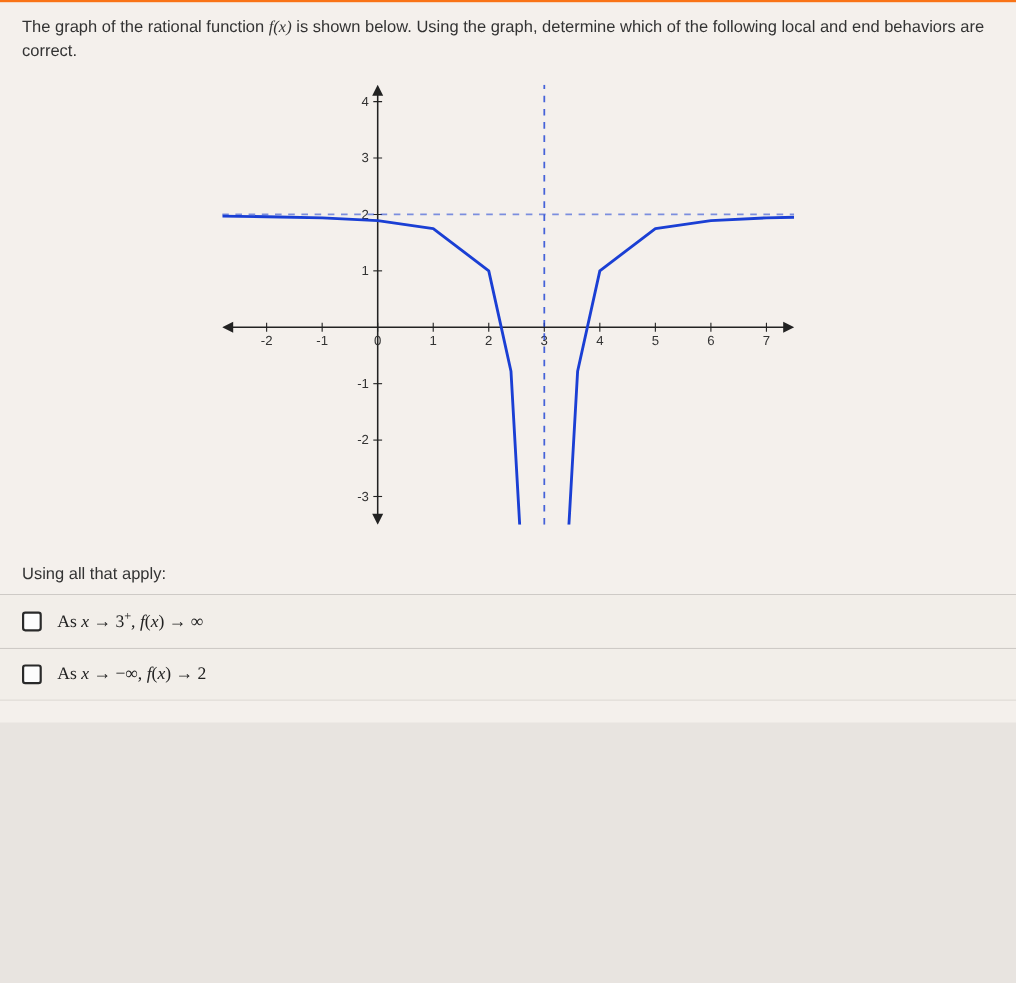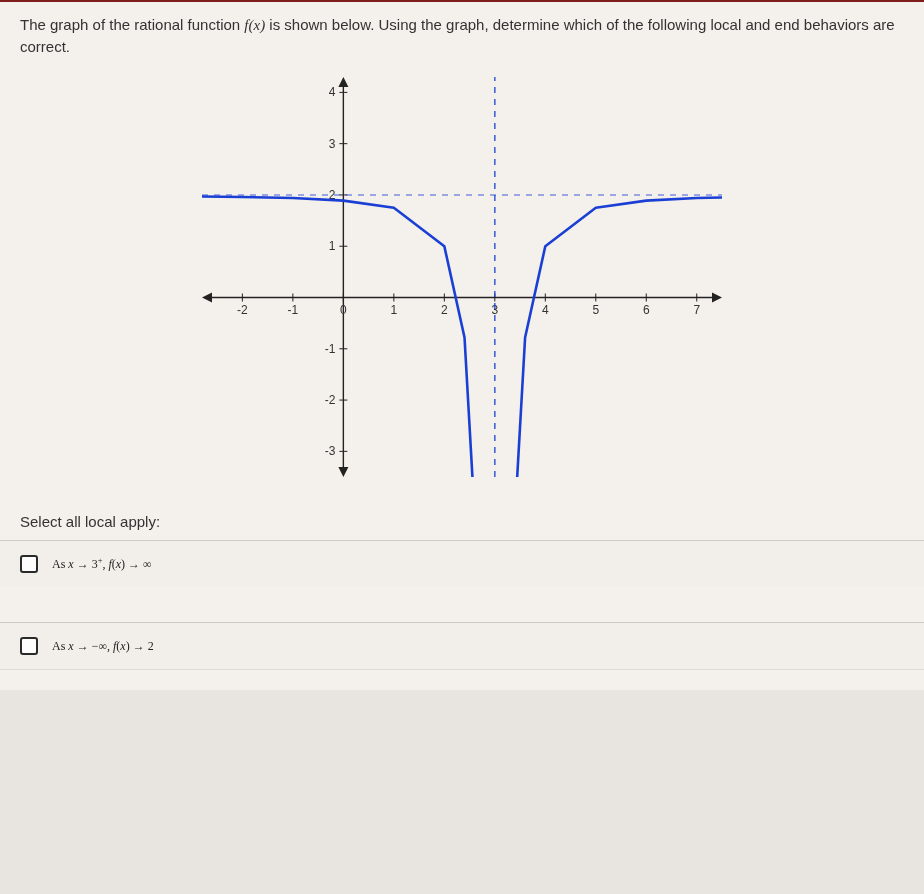"The graph of the rational" .page { border-top: 2px solid #7f1d1d -> 2px solid #f97316 }
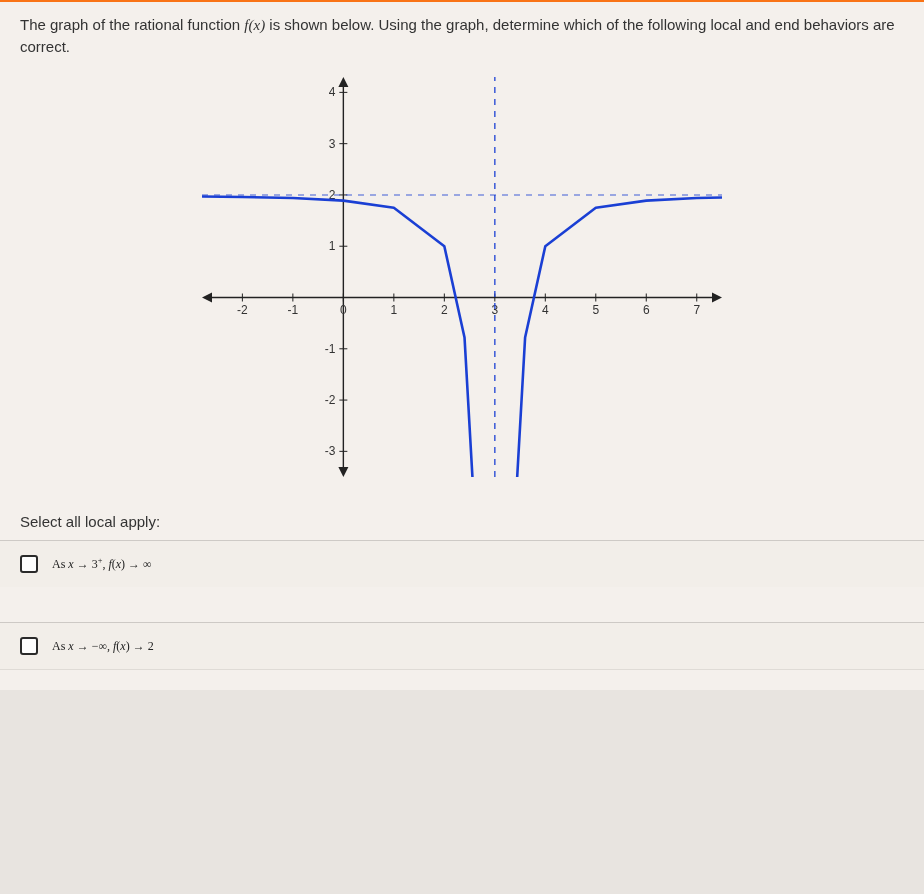"Select all local apply:" div.apply-label { text: Select all local -> Using all that }
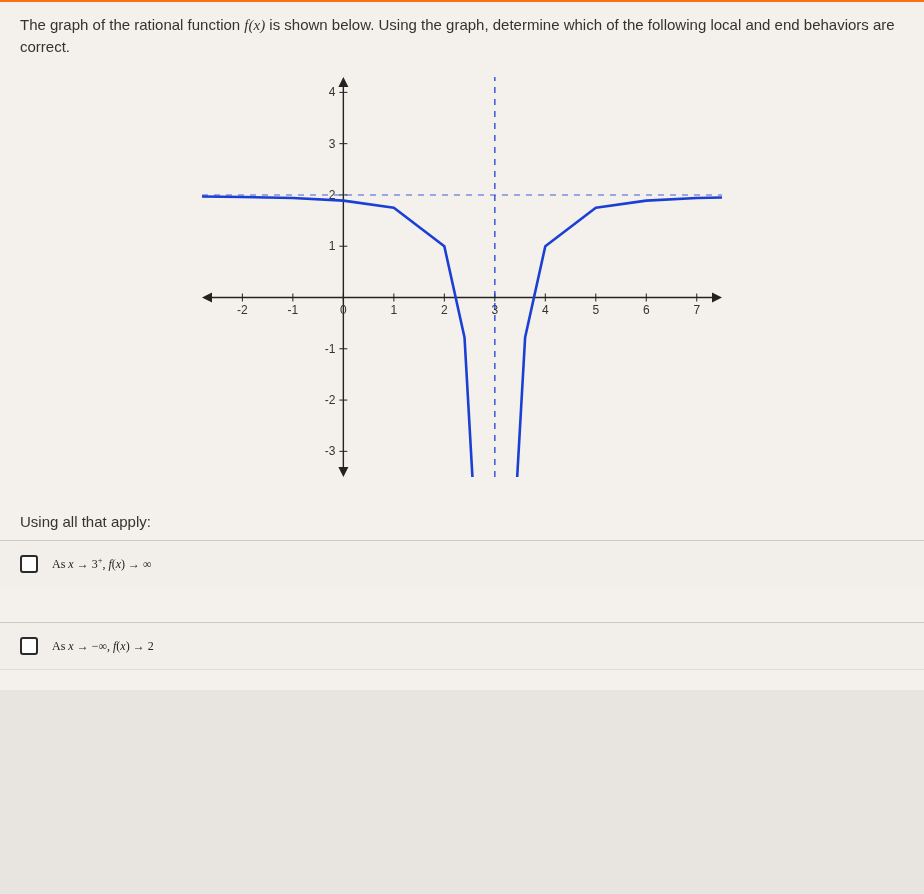"As x → 3+, f(x)" .opt-txt { font-size: 12px -> 16px }
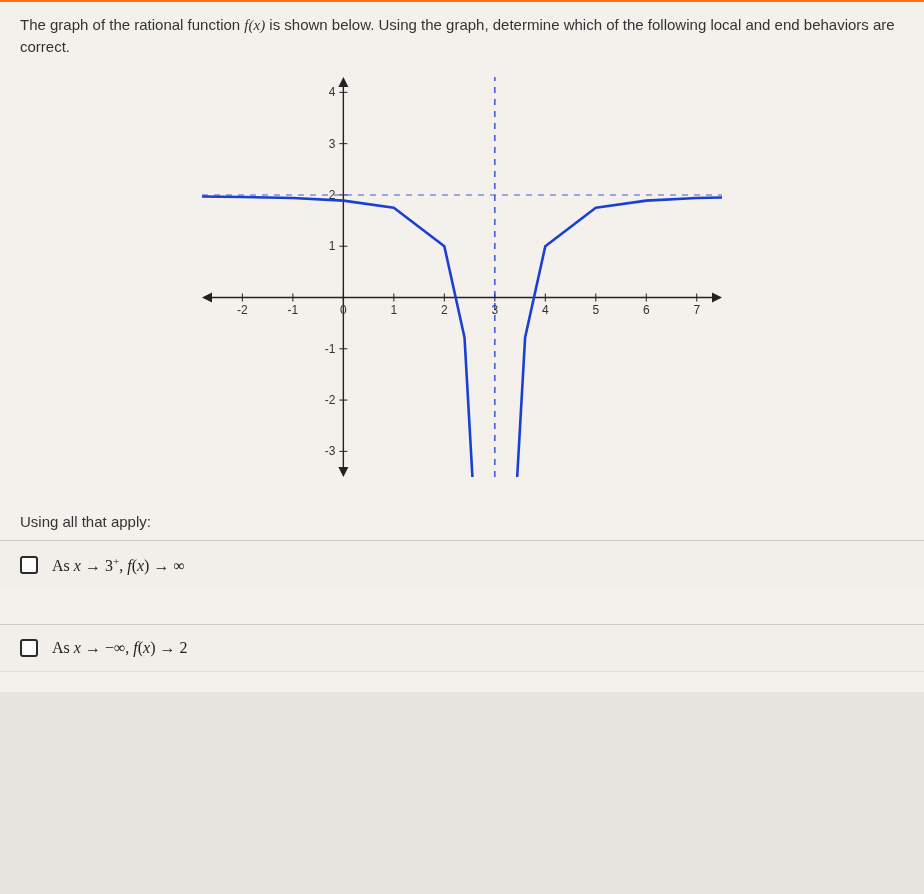"As x → −∞, f(x)" .option:last-child { margin-top: 35px -> none }
